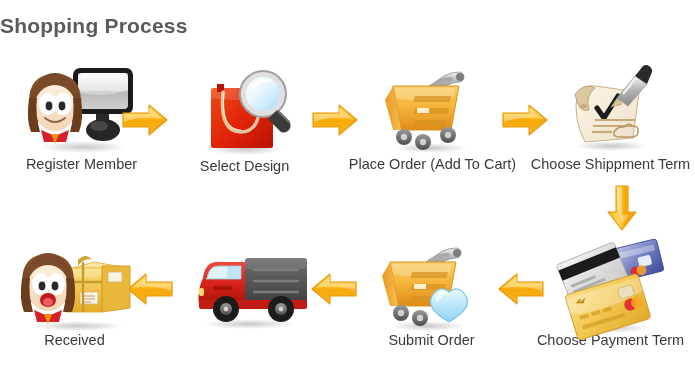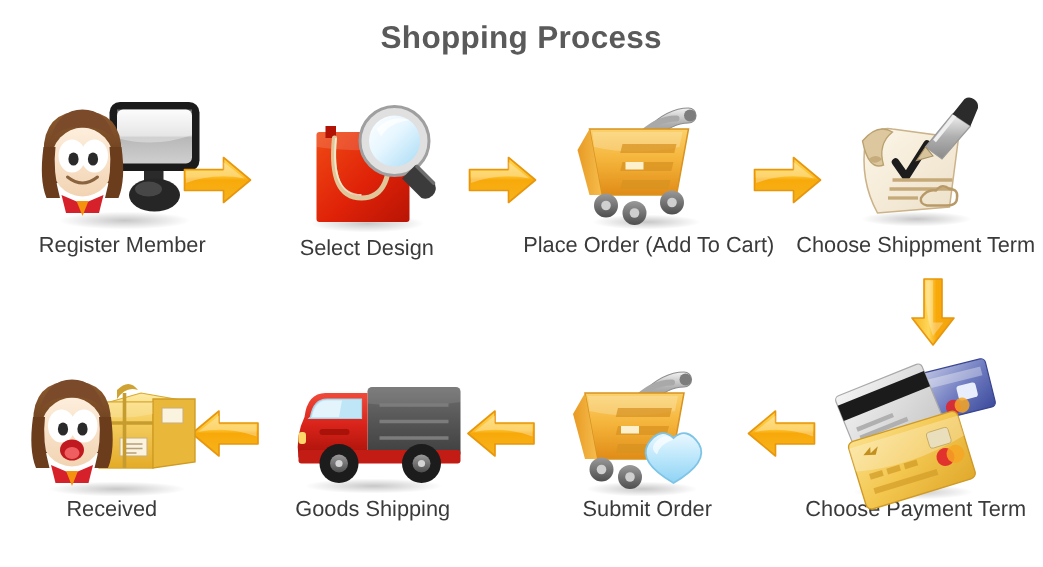"Shopping Process" #page-title { text-align: center -> left }
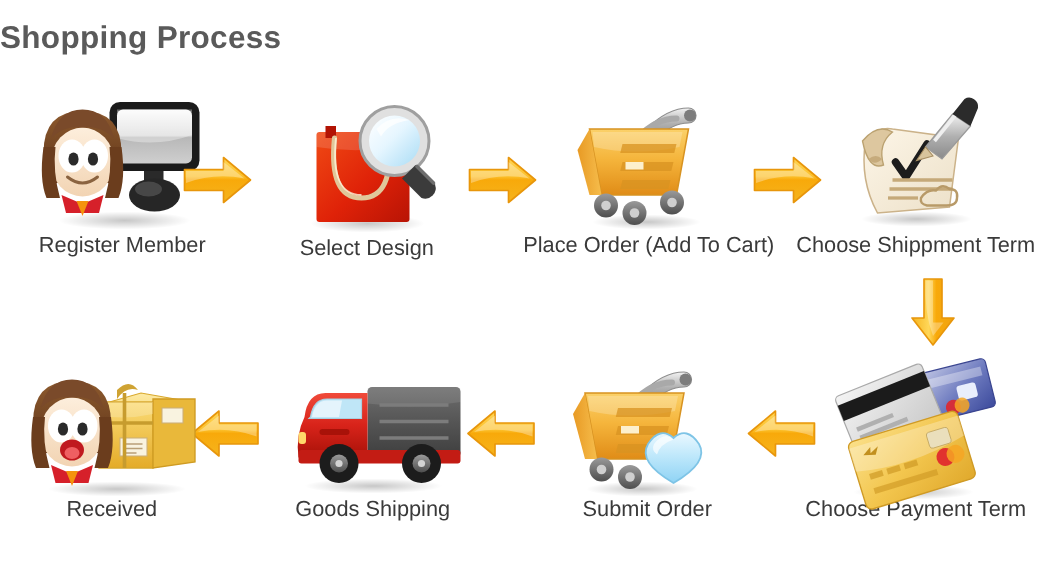"Goods Shipping" div.step-label { html: <div>Goods Shipping</div> -> none }
